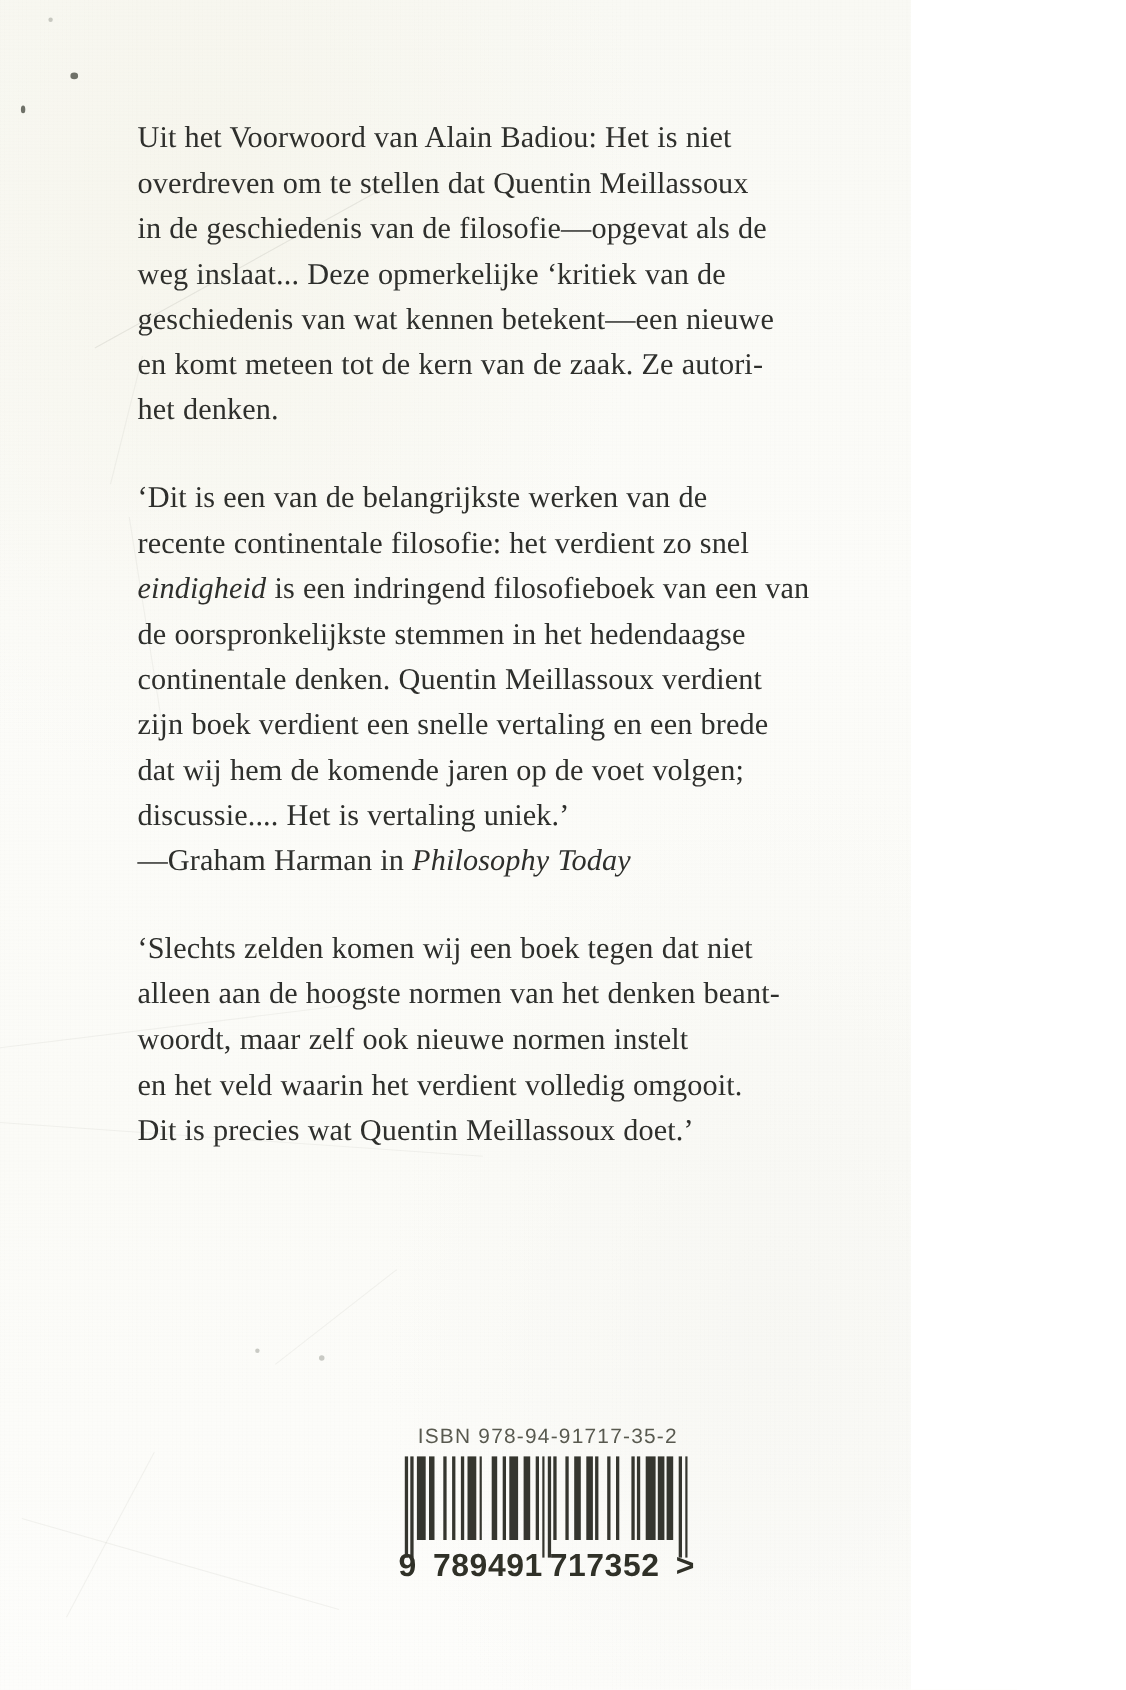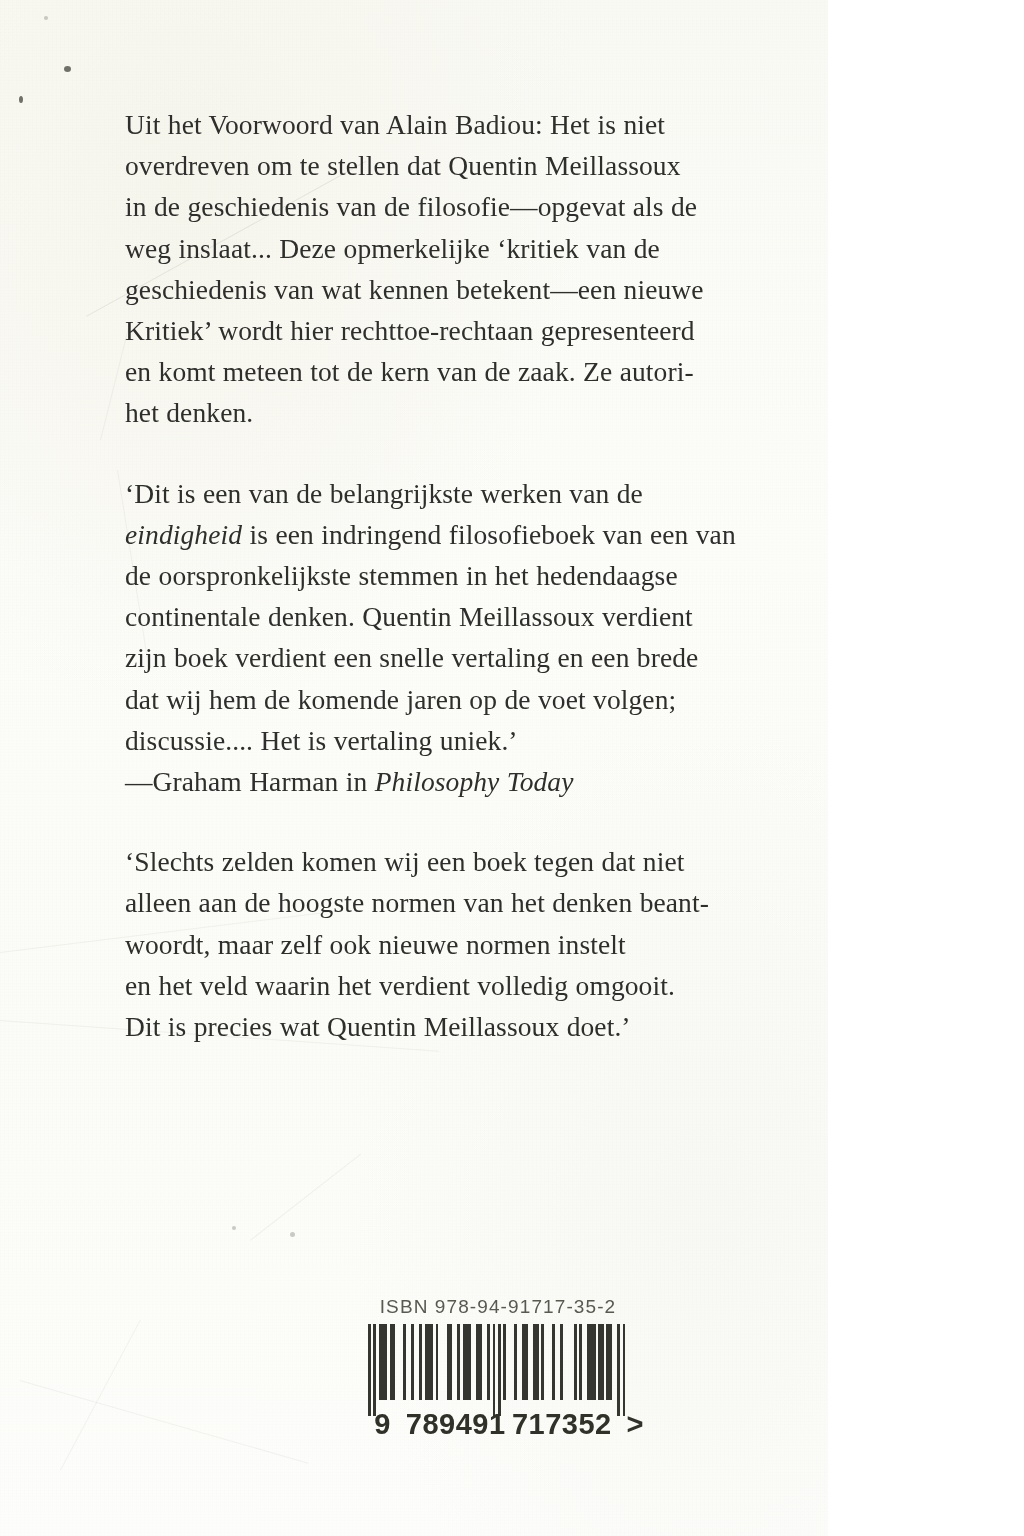"Kritiek’ wordt hier rechttoe-rechtaan" span.ln { html: <span>Kritiek’ wordt hier rechttoe-rechtaan gepresenteerd</span> -> none }
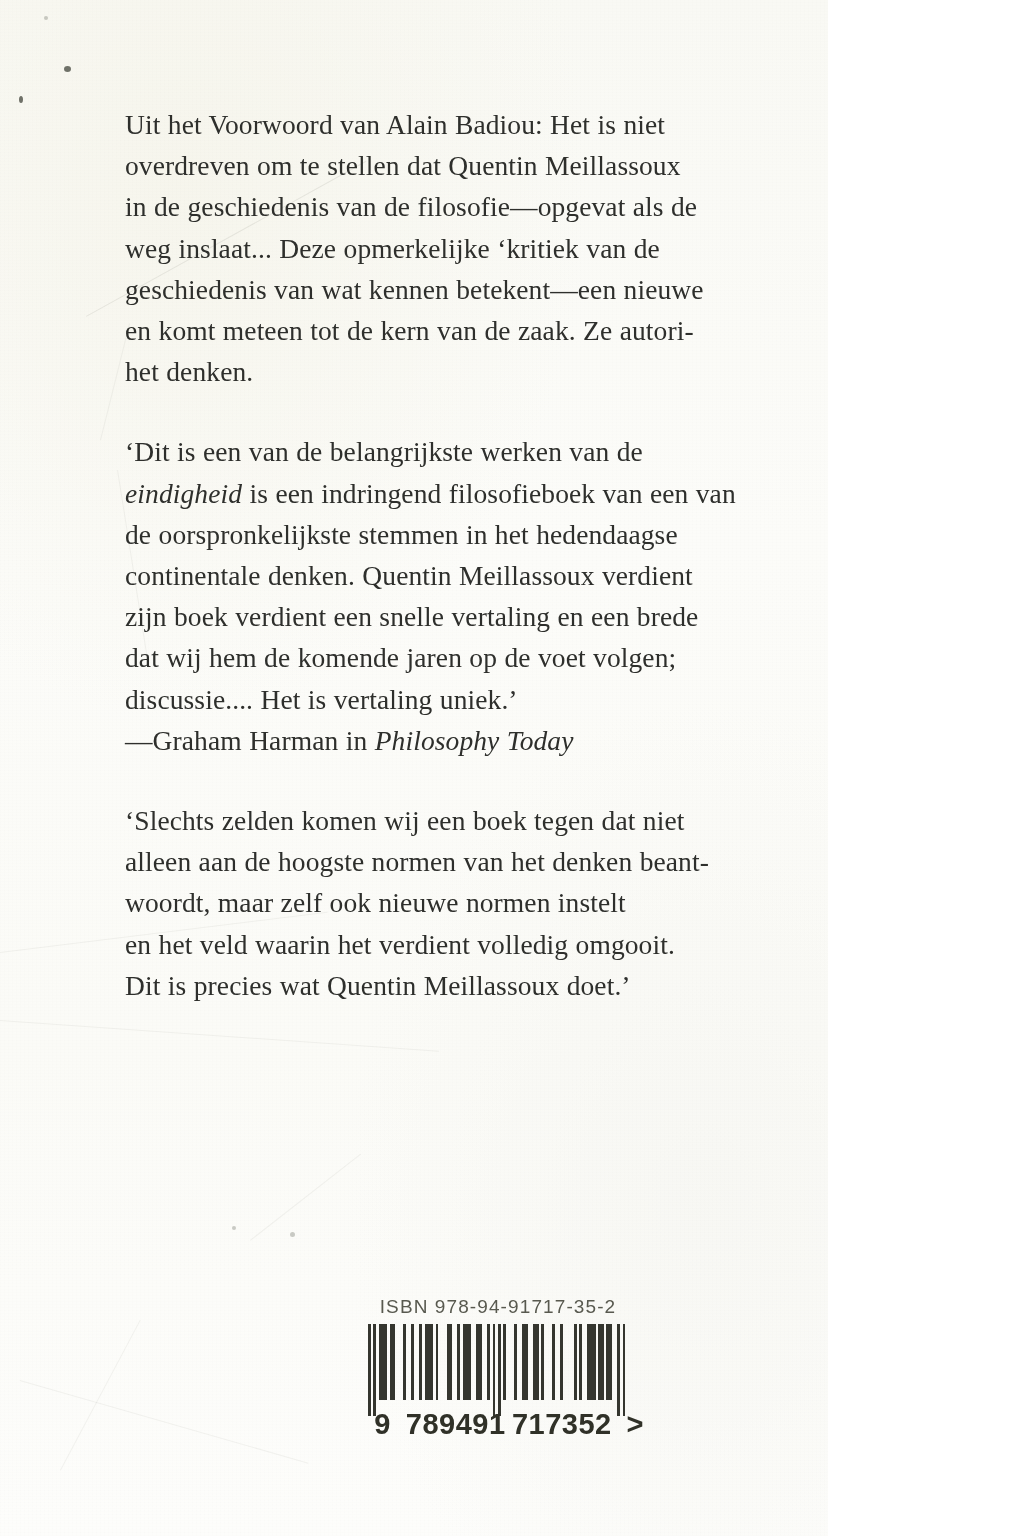"recente continentale filosofie: het" span.ln { html: none -> <span>recente continentale filosofie: het verdient zo snel</span> }
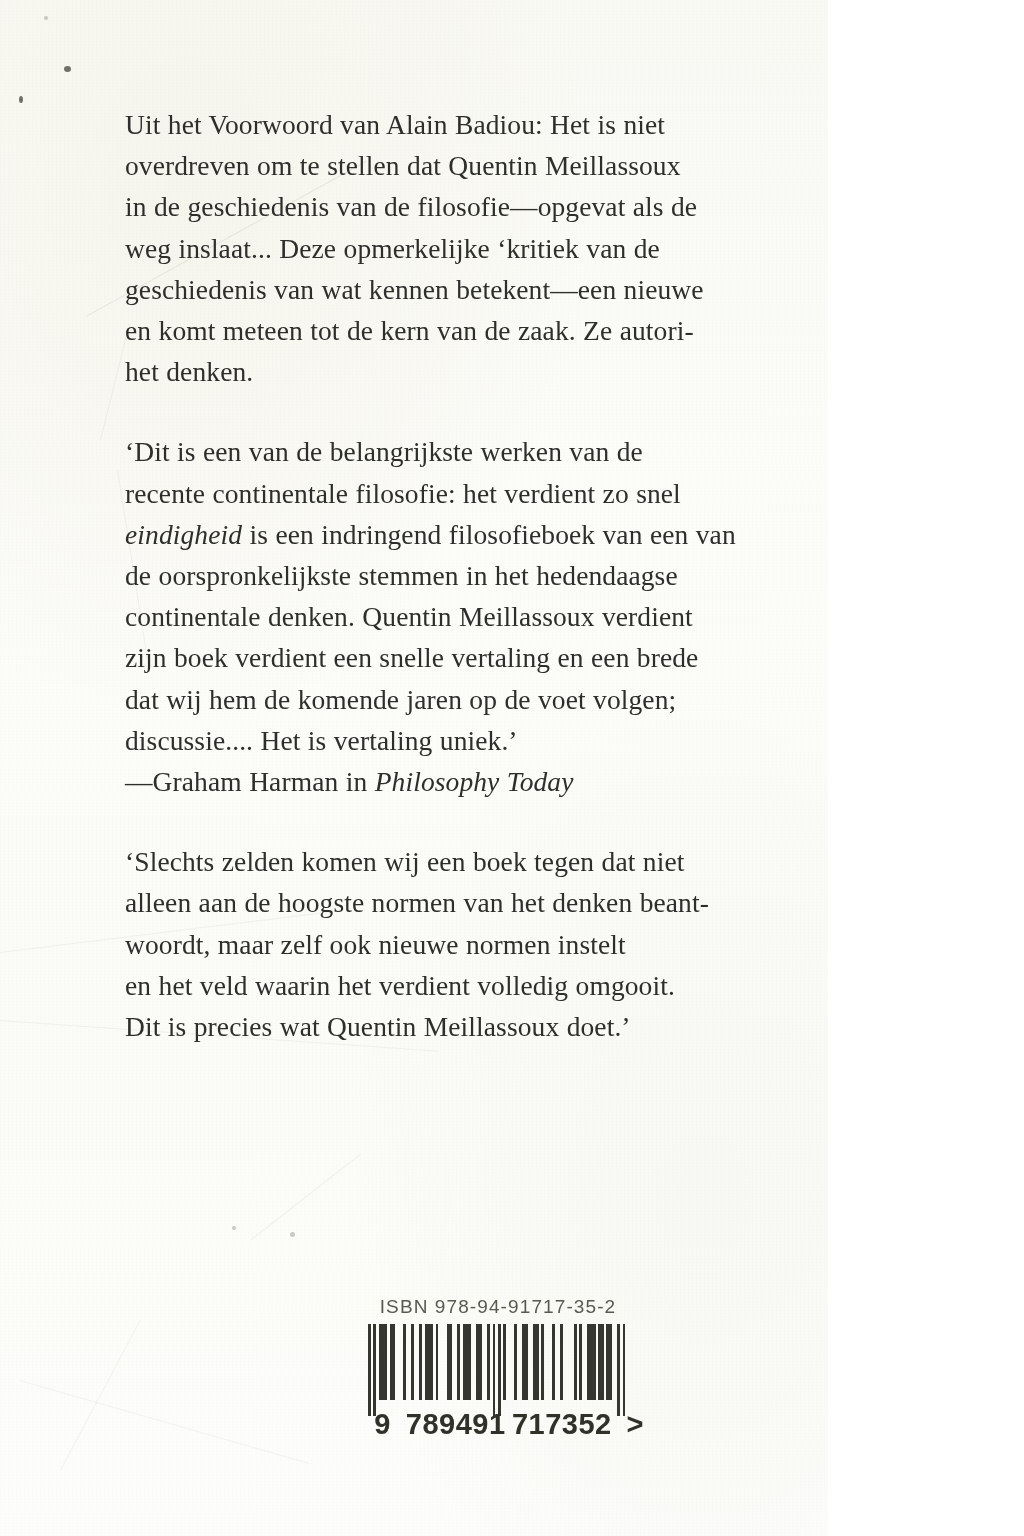"9 789491 717352 >" .ean-text { text-align: right -> center }
